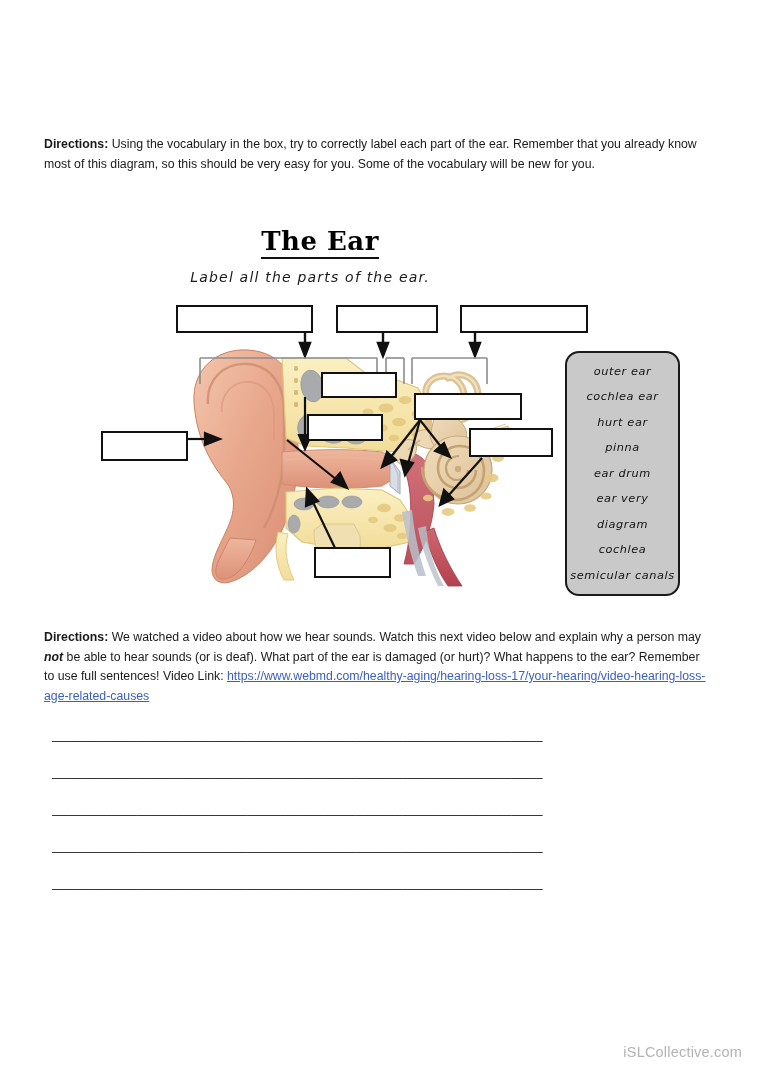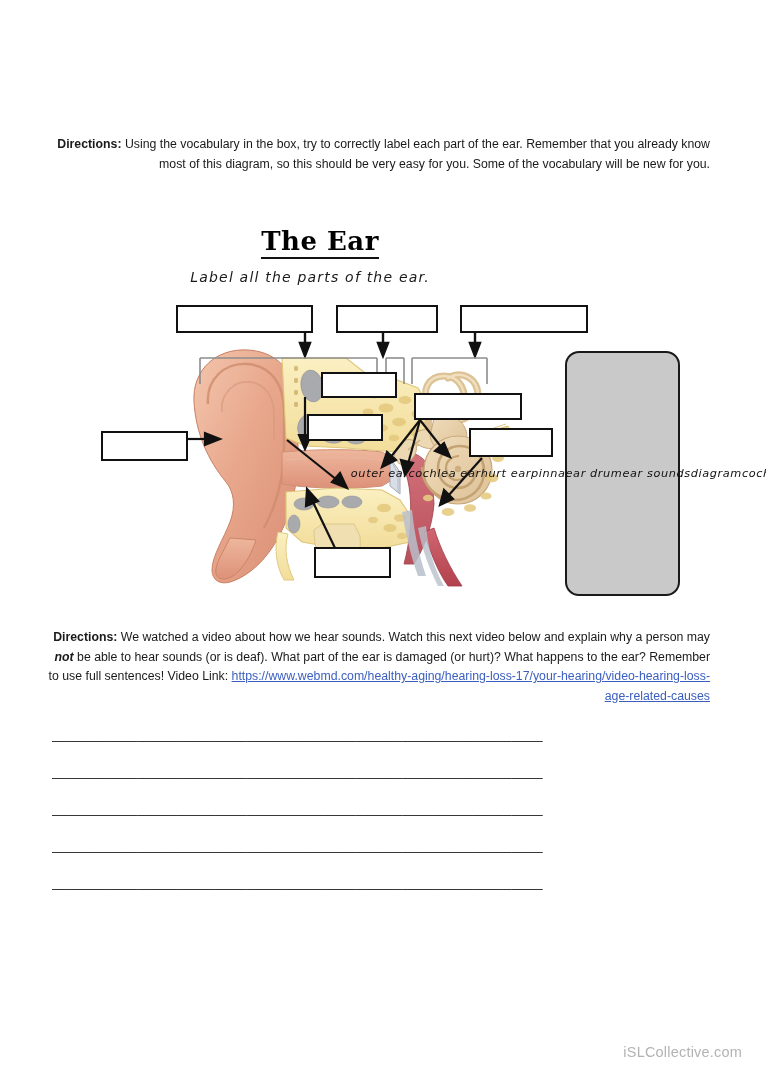"Directions: Using the vocabulary in" .directions { text-align: right -> left }
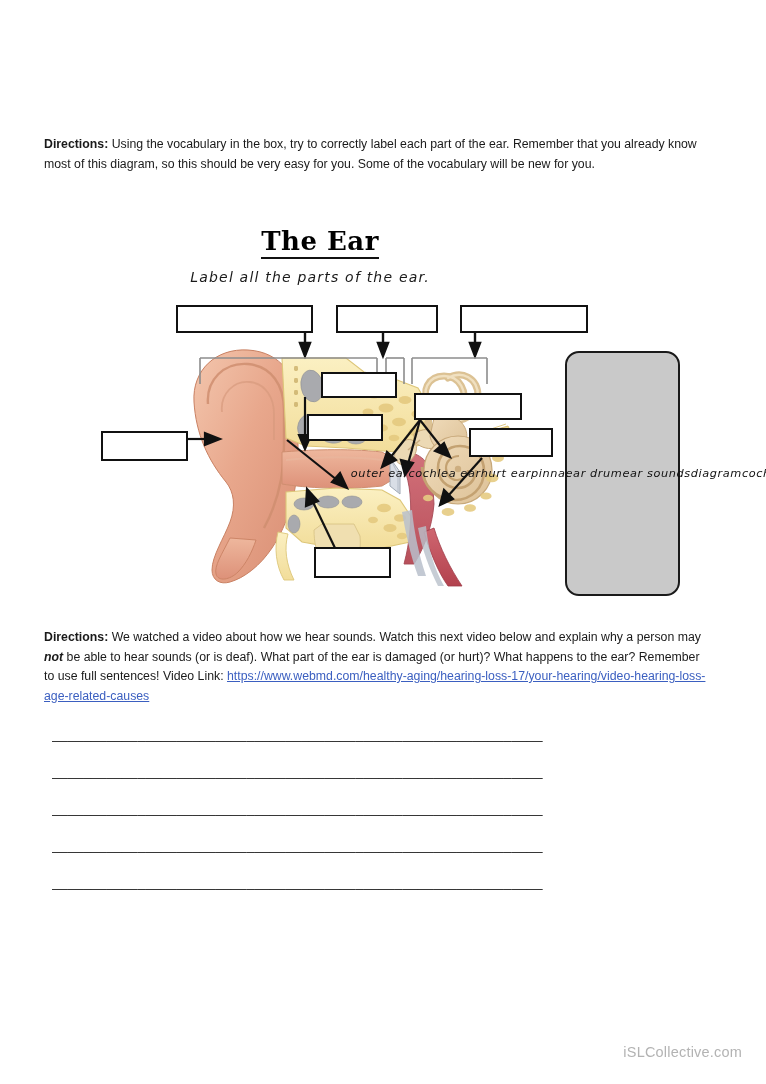"outer ear" #vocab-box { flex-direction: row -> column }
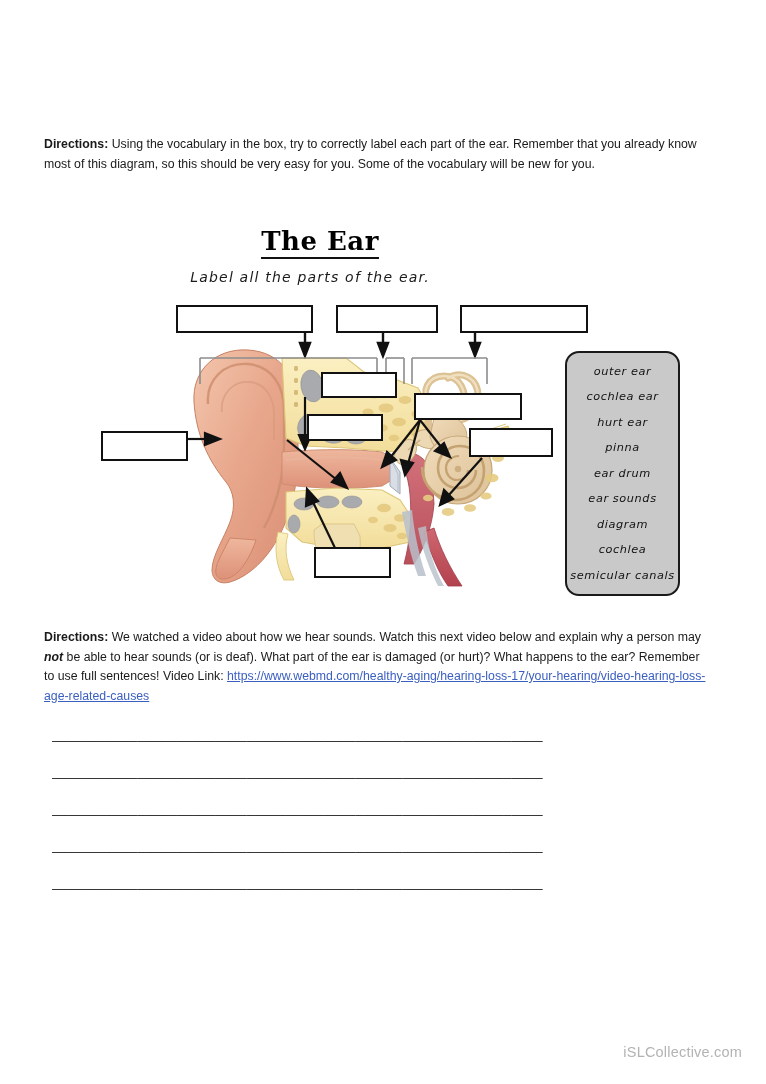"ear sounds" div.vocab-item { text: sounds -> very }
